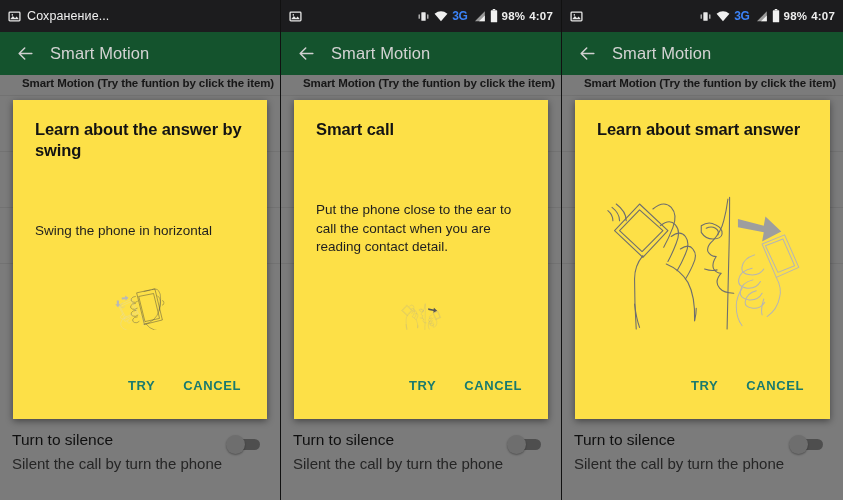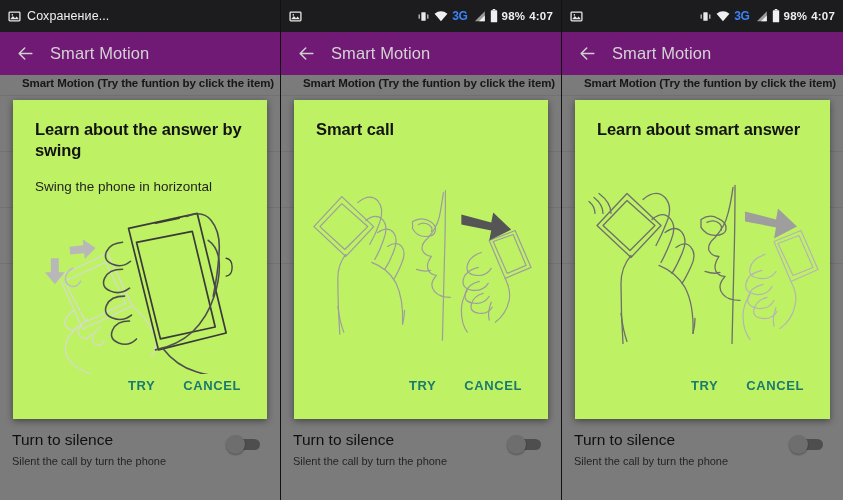"Smart Motion" .toolbar { background: #701a75 -> #14532d }
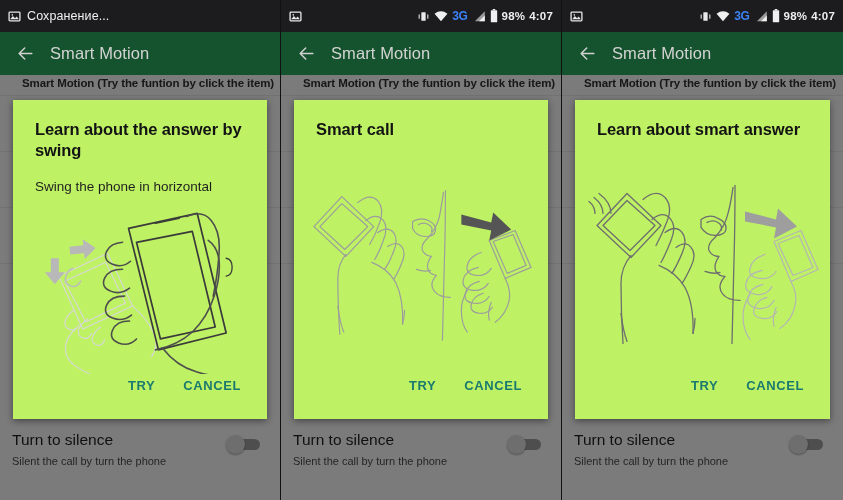"Learn about the answer by" .dialog { background: #bef264 -> #fde047; gap: none -> 44px }
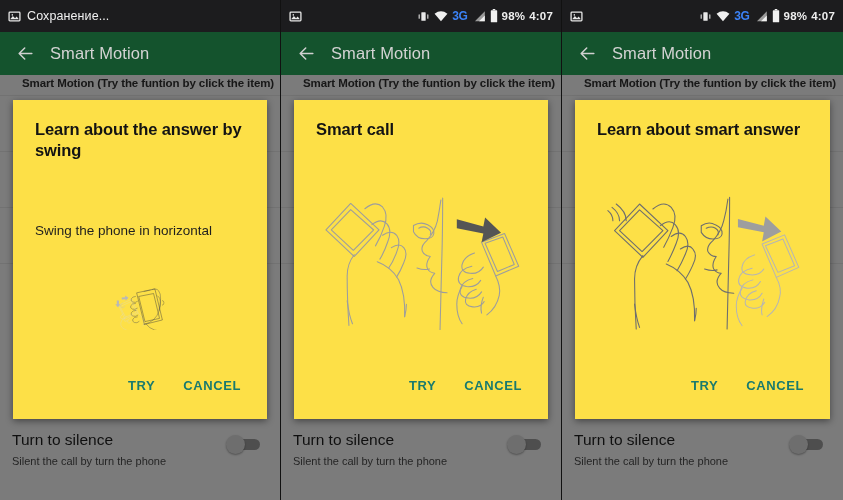"Put the phone close to" div.dlg-body { html: none -> <div>Put the phone close to the ear to call the contact when you are reading contact detail.</div> }
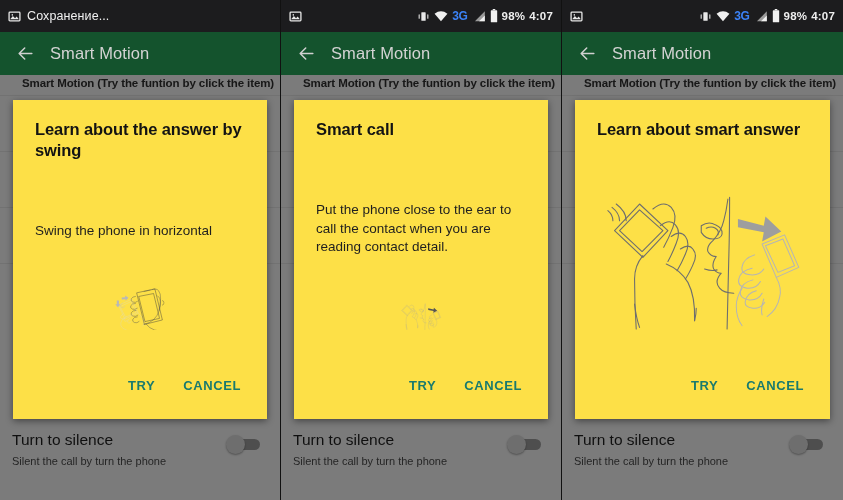"Silent the call by turn" .bottom-row .row-sub { font-size: 11px -> 15px }
